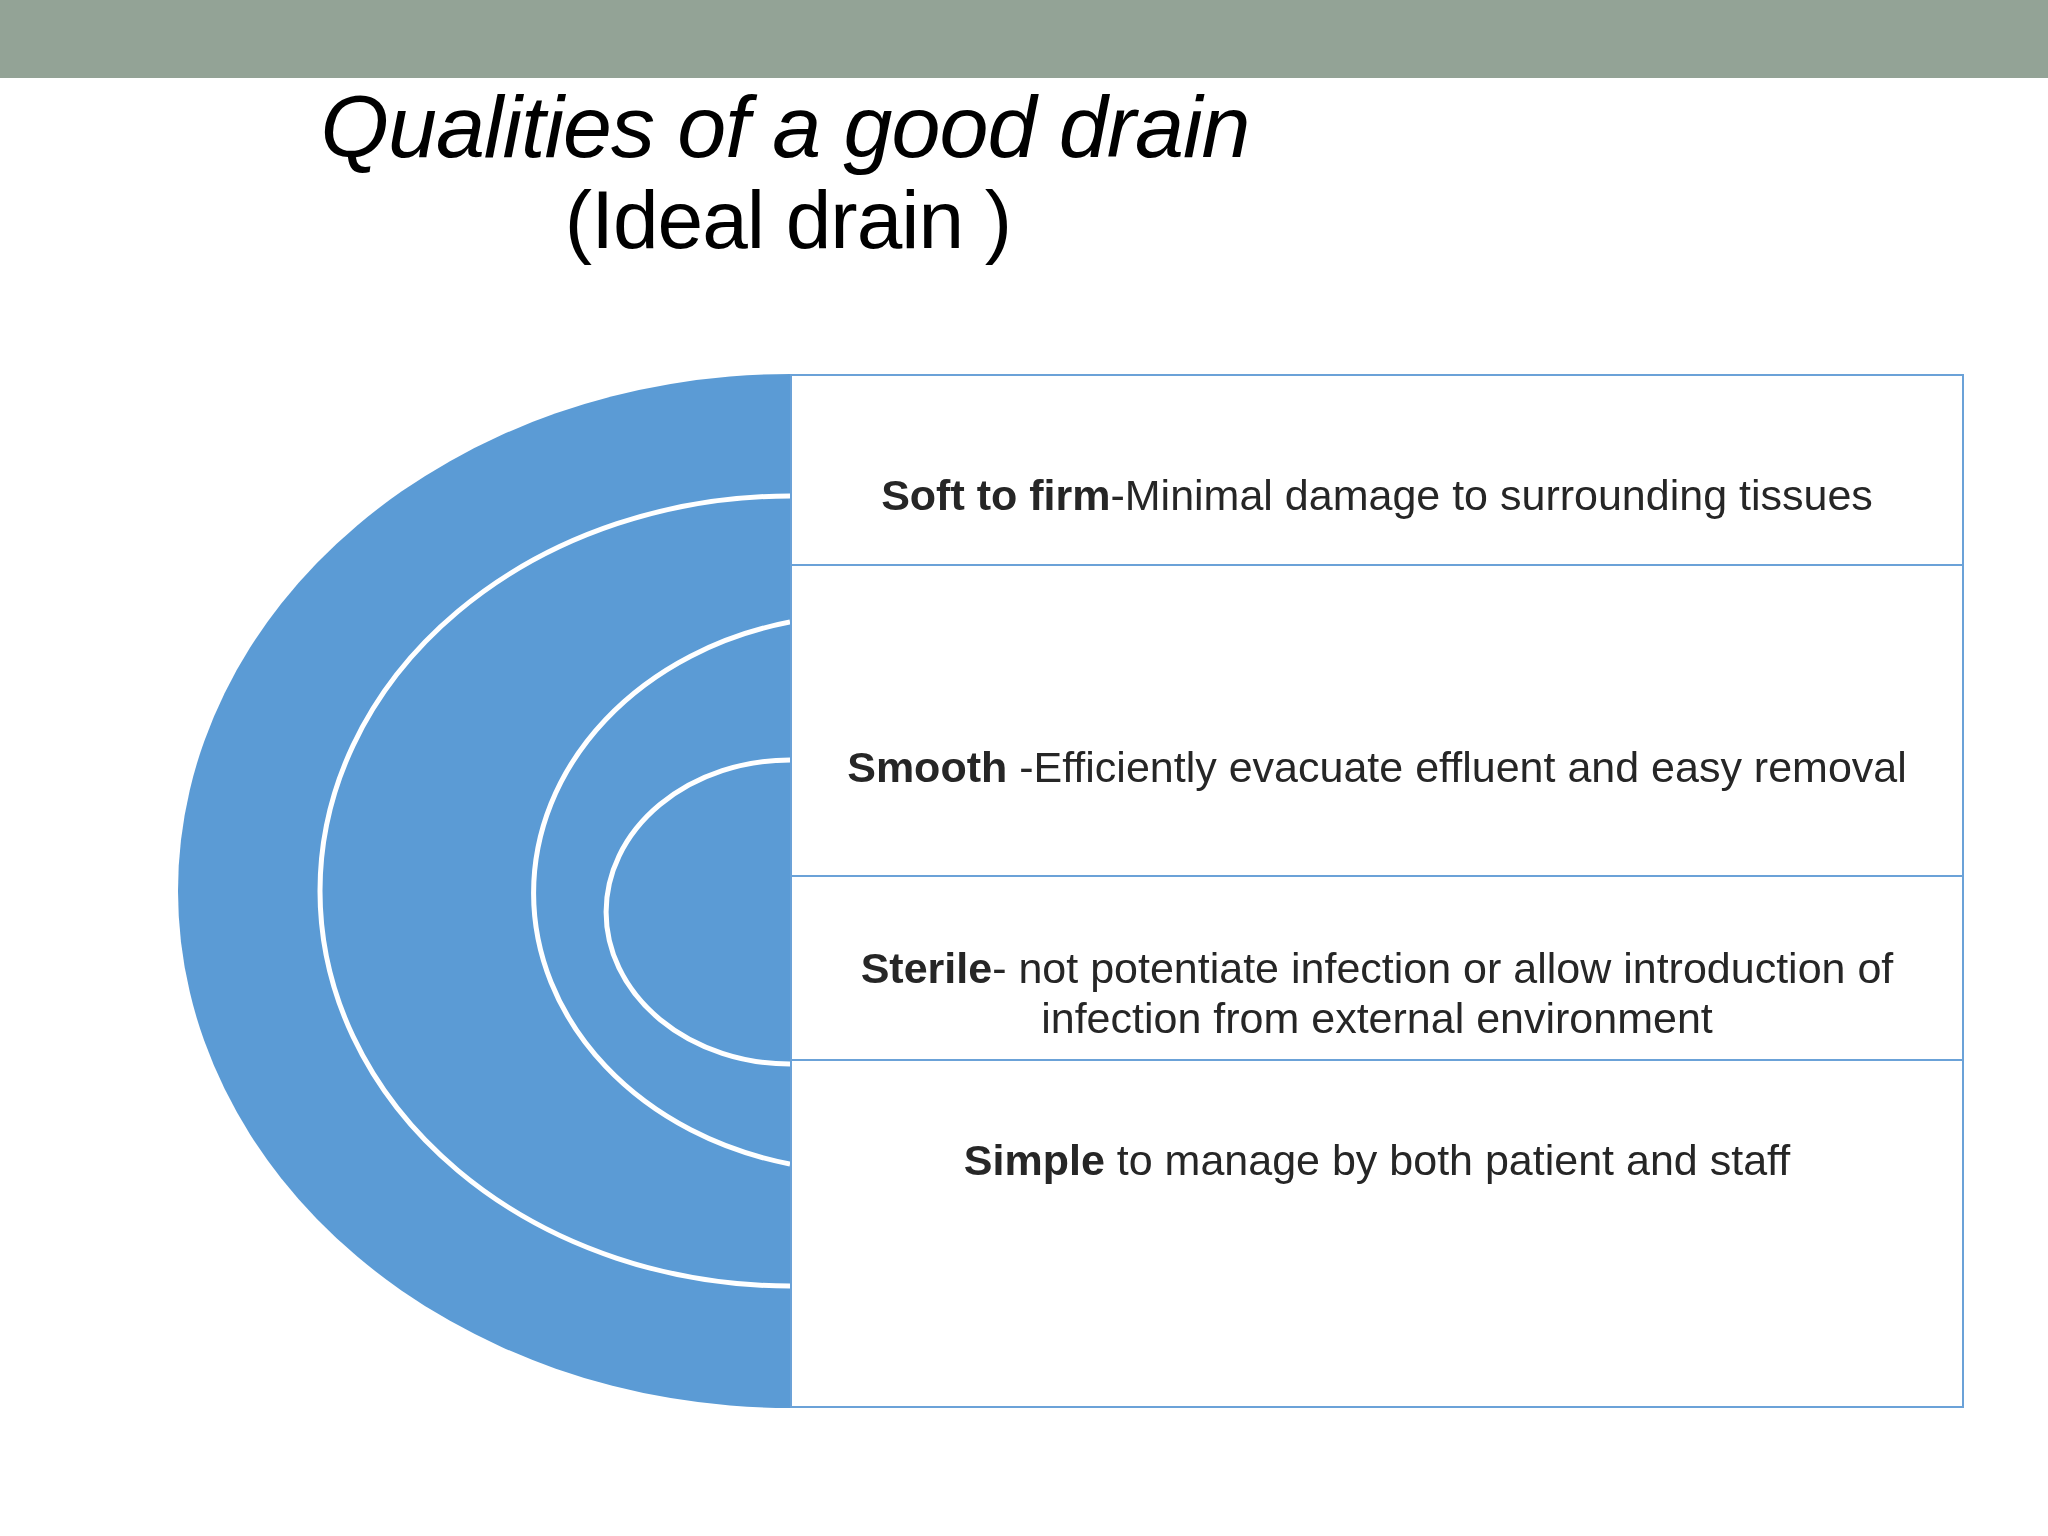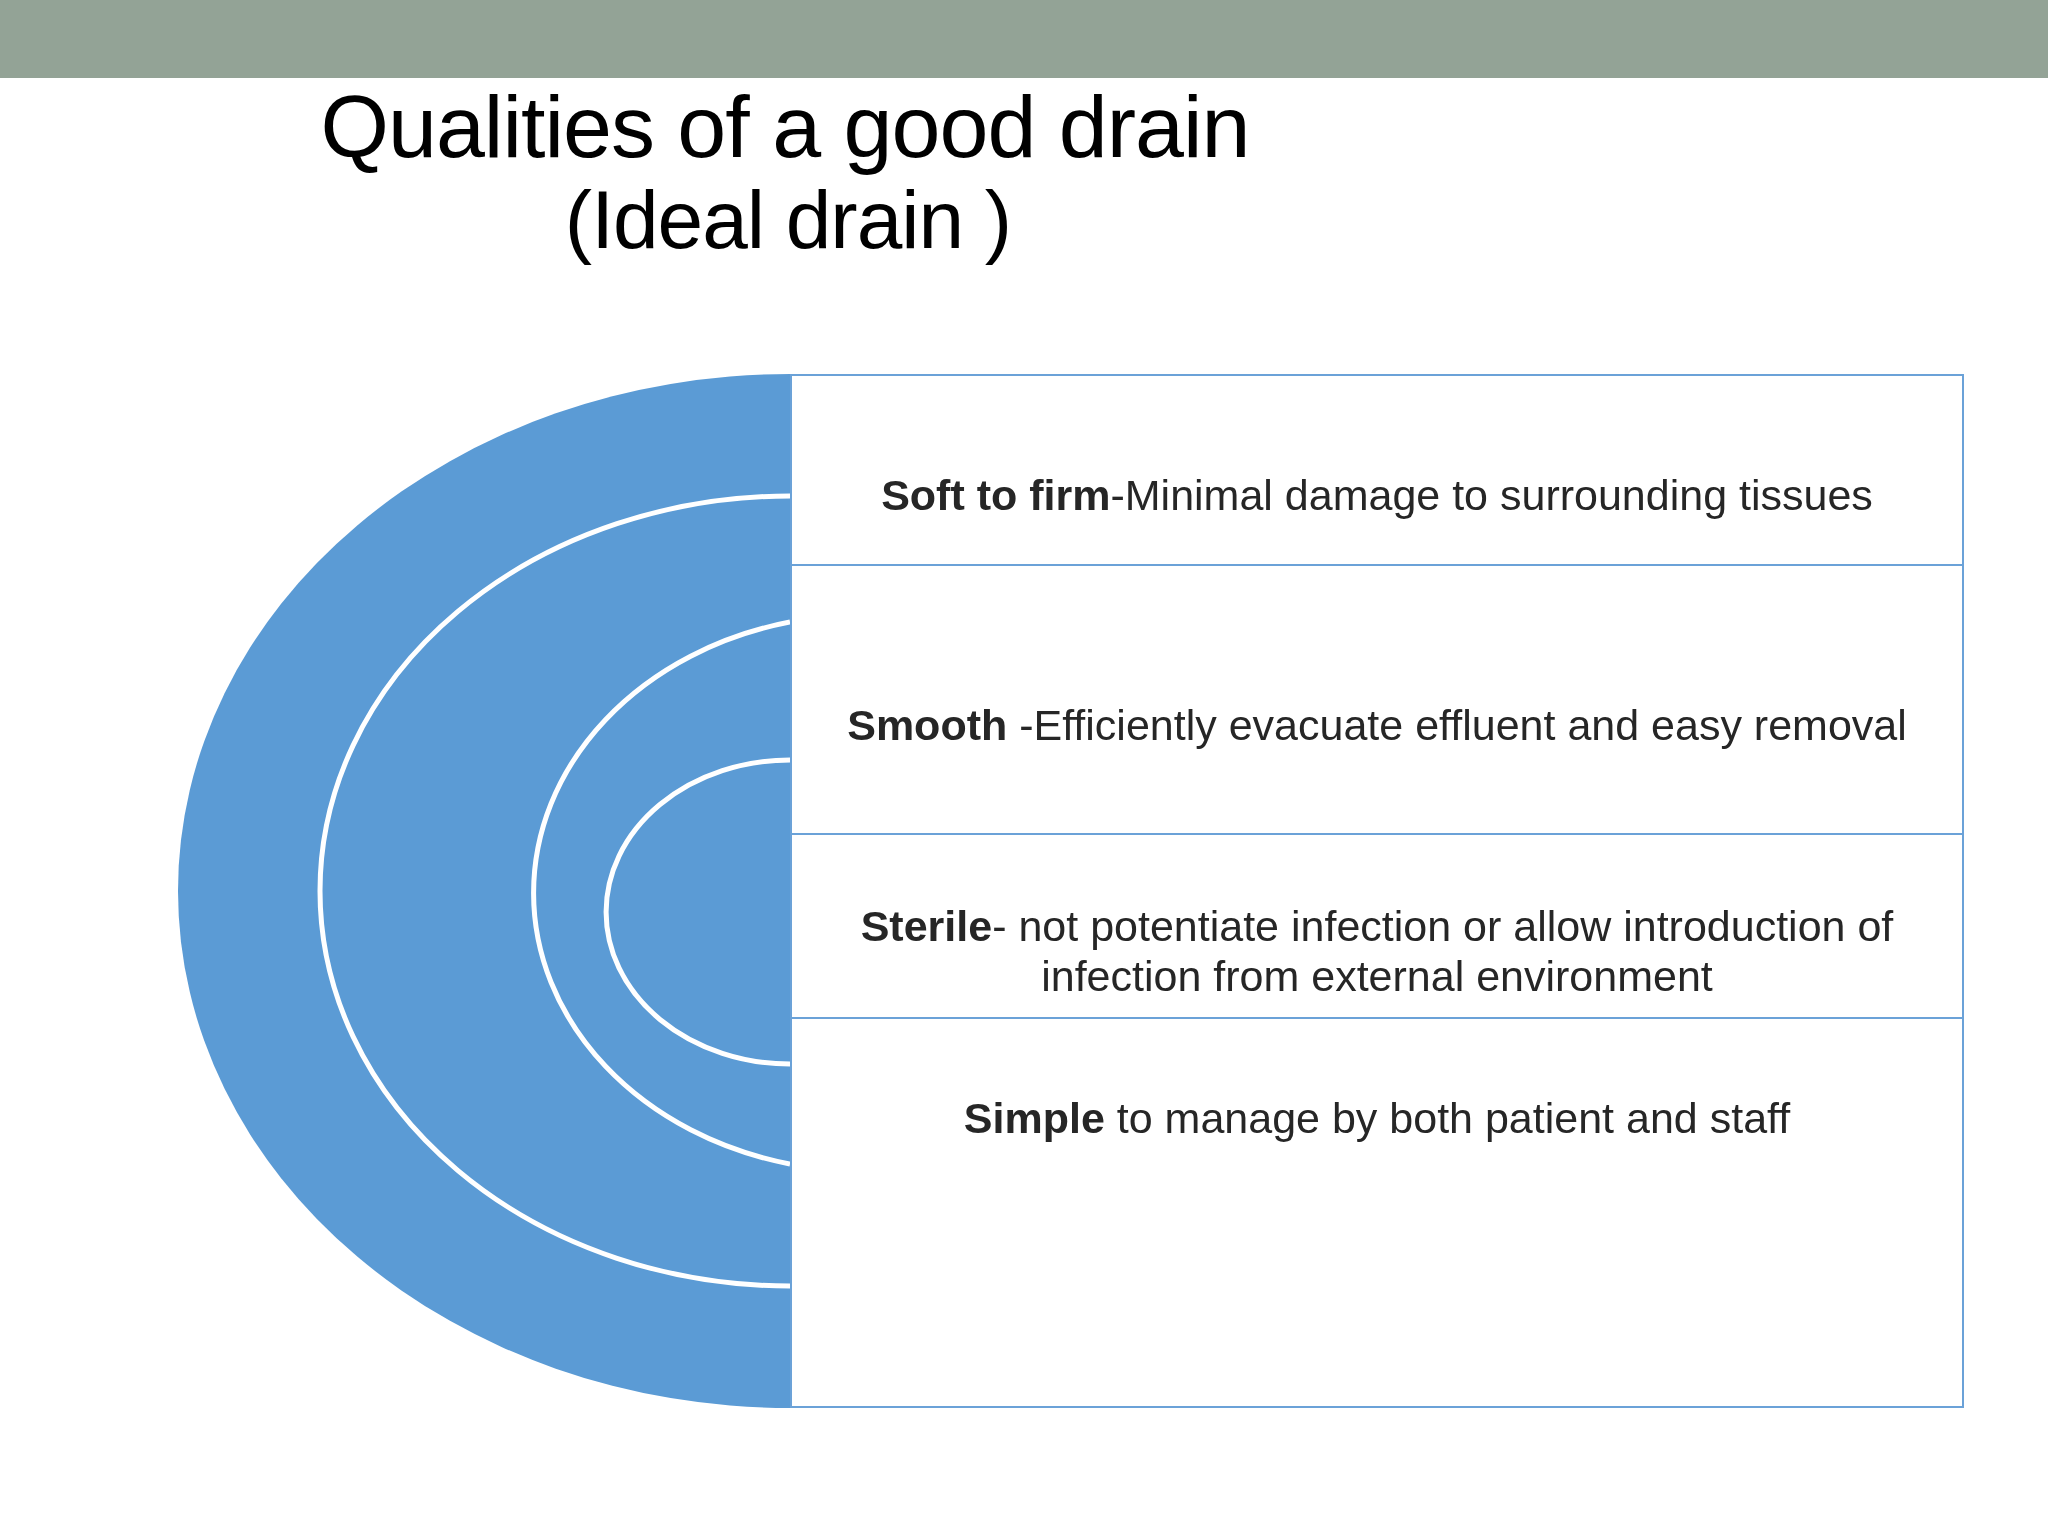"Qualities of a good drain" #title-block .tline.l1 { font-style: none -> italic }
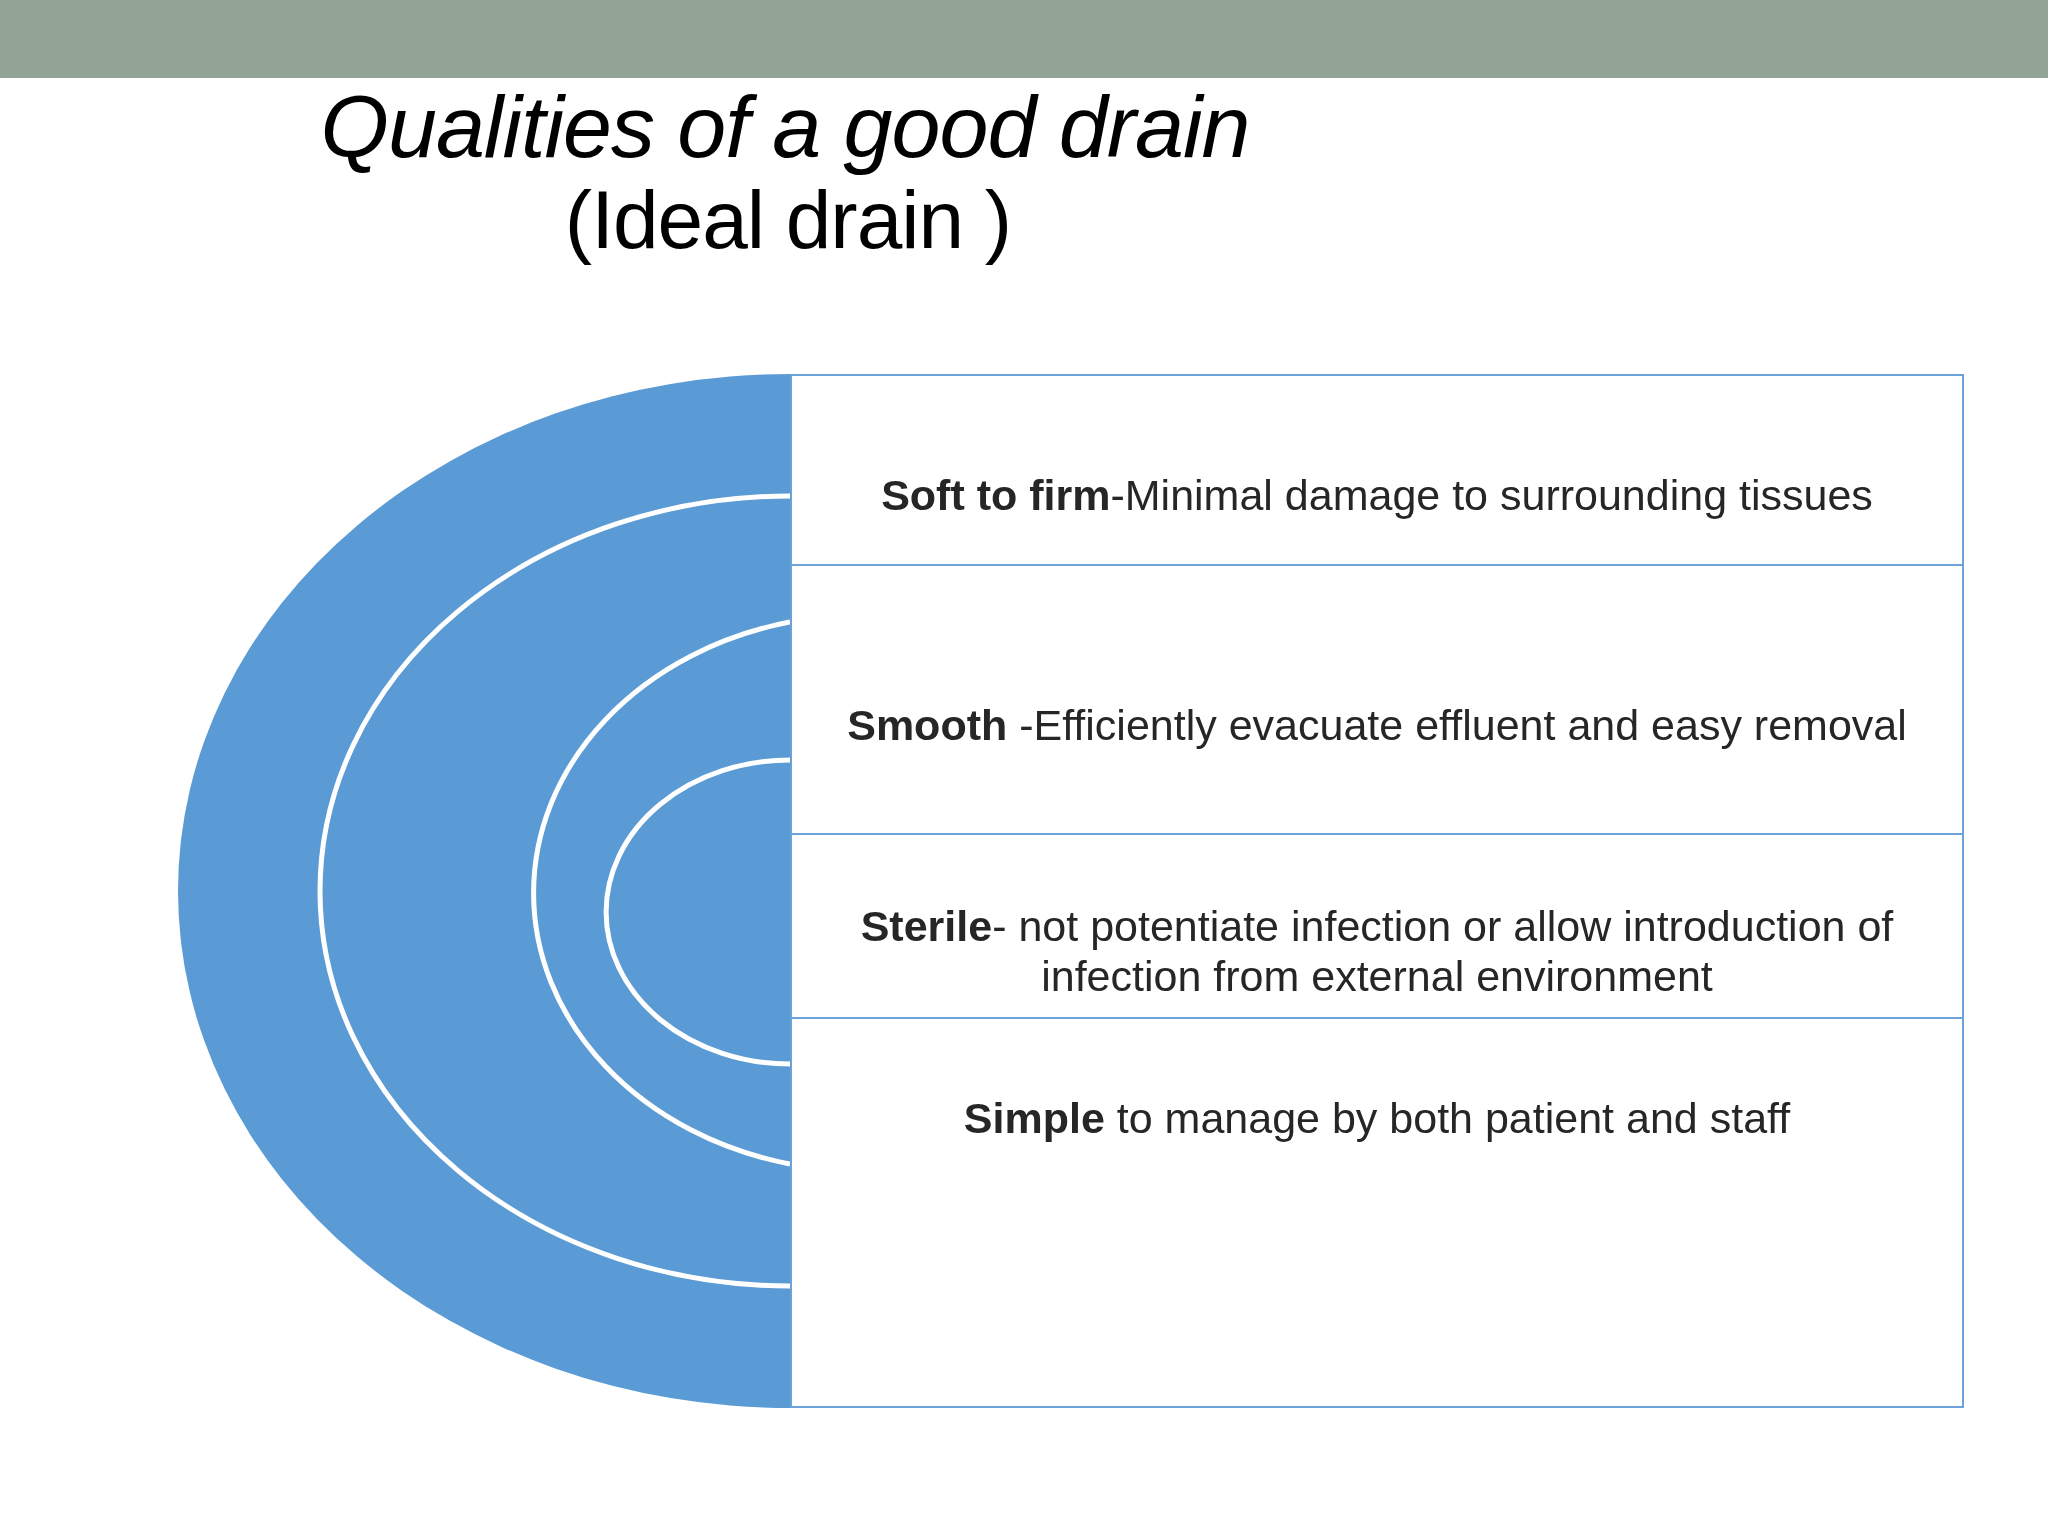"Smooth -Efficiently evacuate effluent" .quality-row.r2 { margin-top: none -> 42px }
